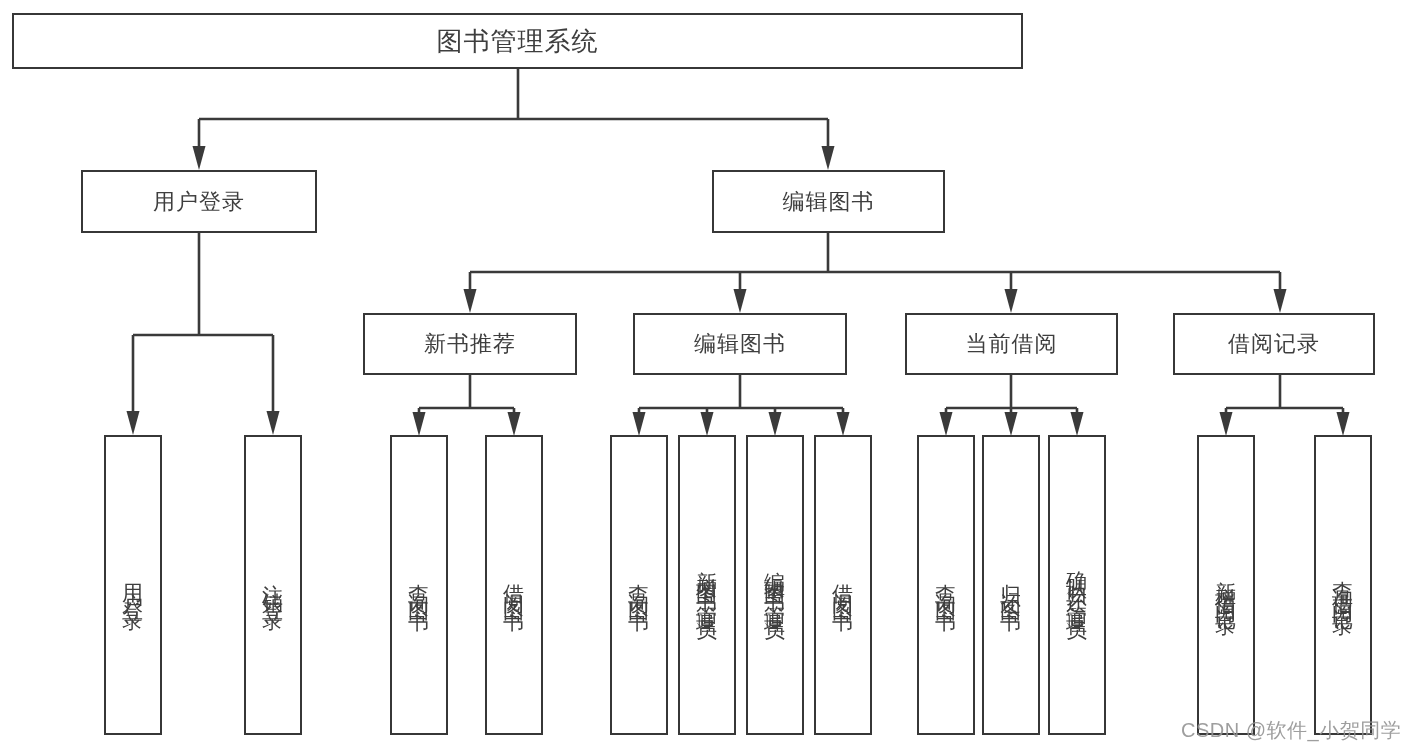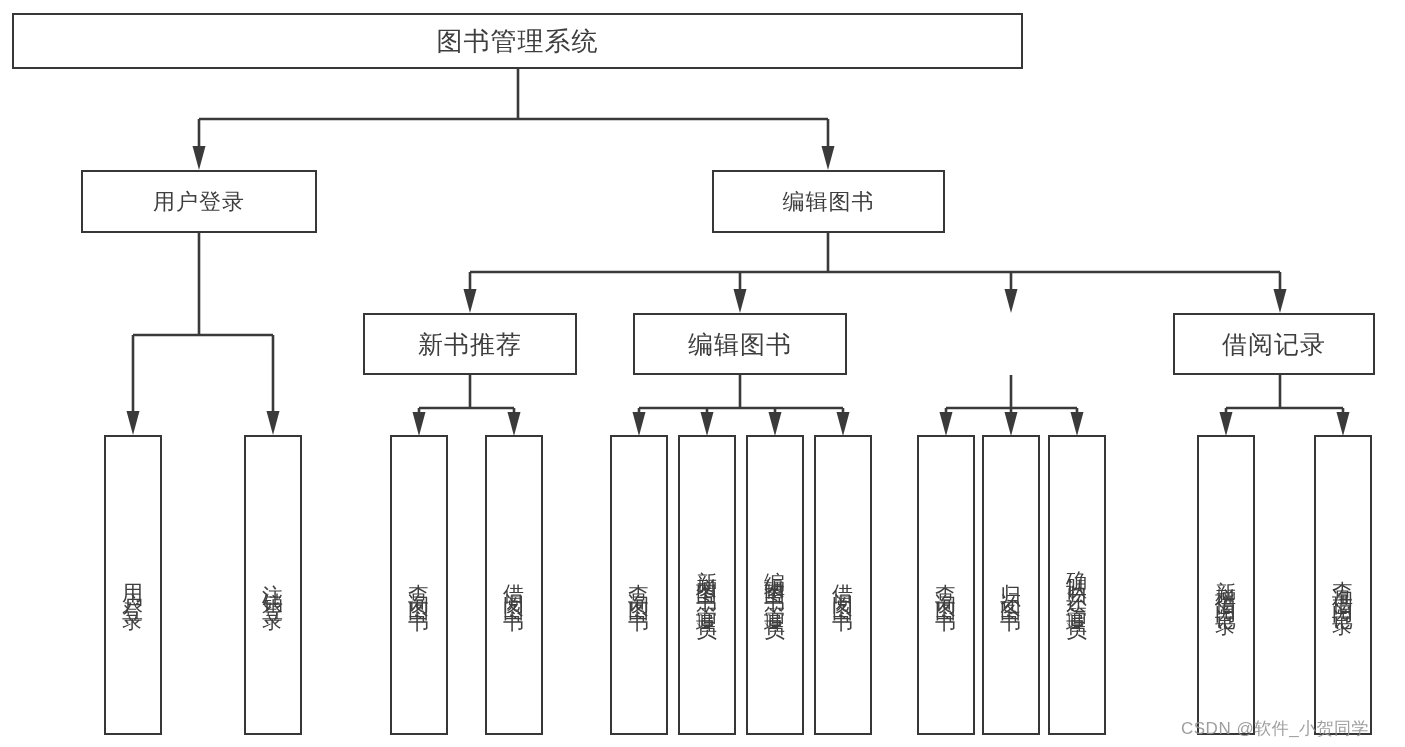"新书推荐" .l3-box { font-size: 25px -> 22px }
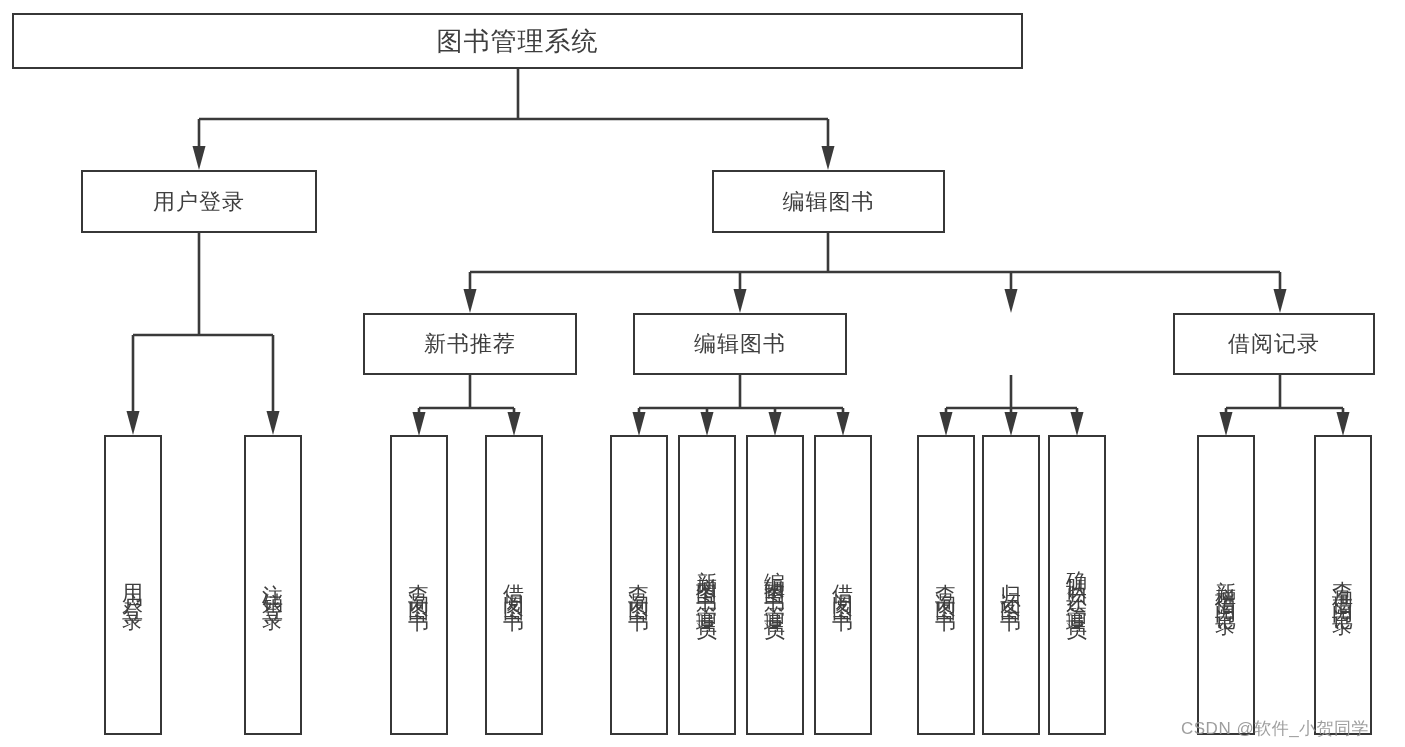"当前借阅" div.box { html: none -> <div>当前借阅</div> }
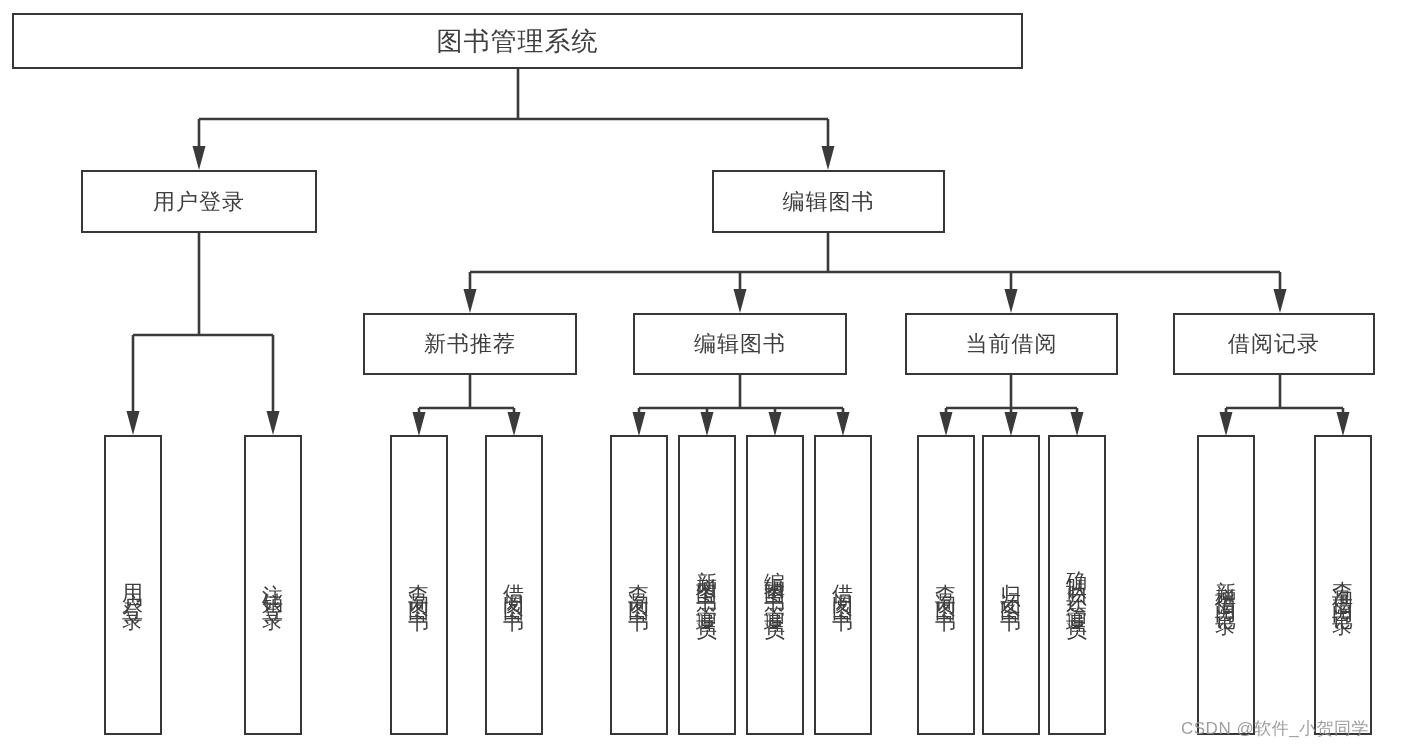"CSDN @软件_小贺同学" .watermark { font-size: 17px -> 20px }
